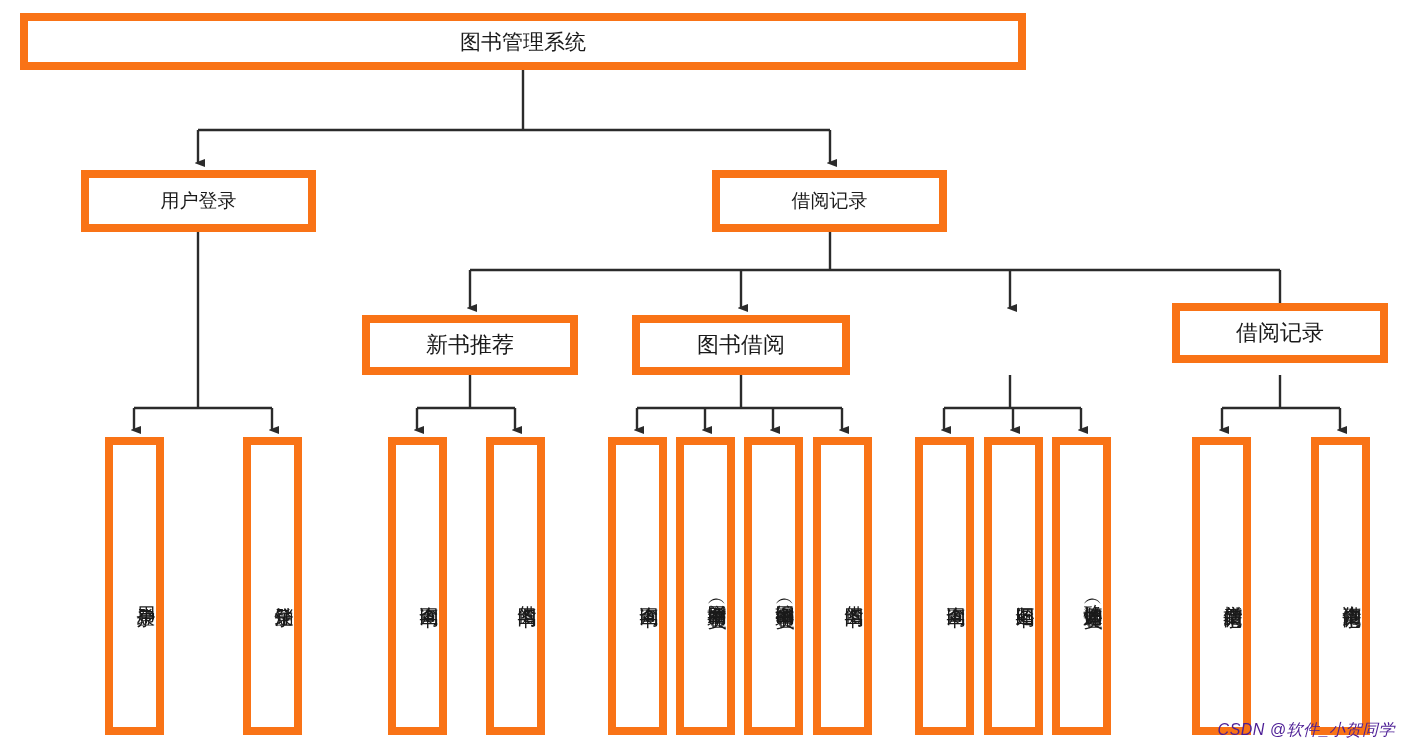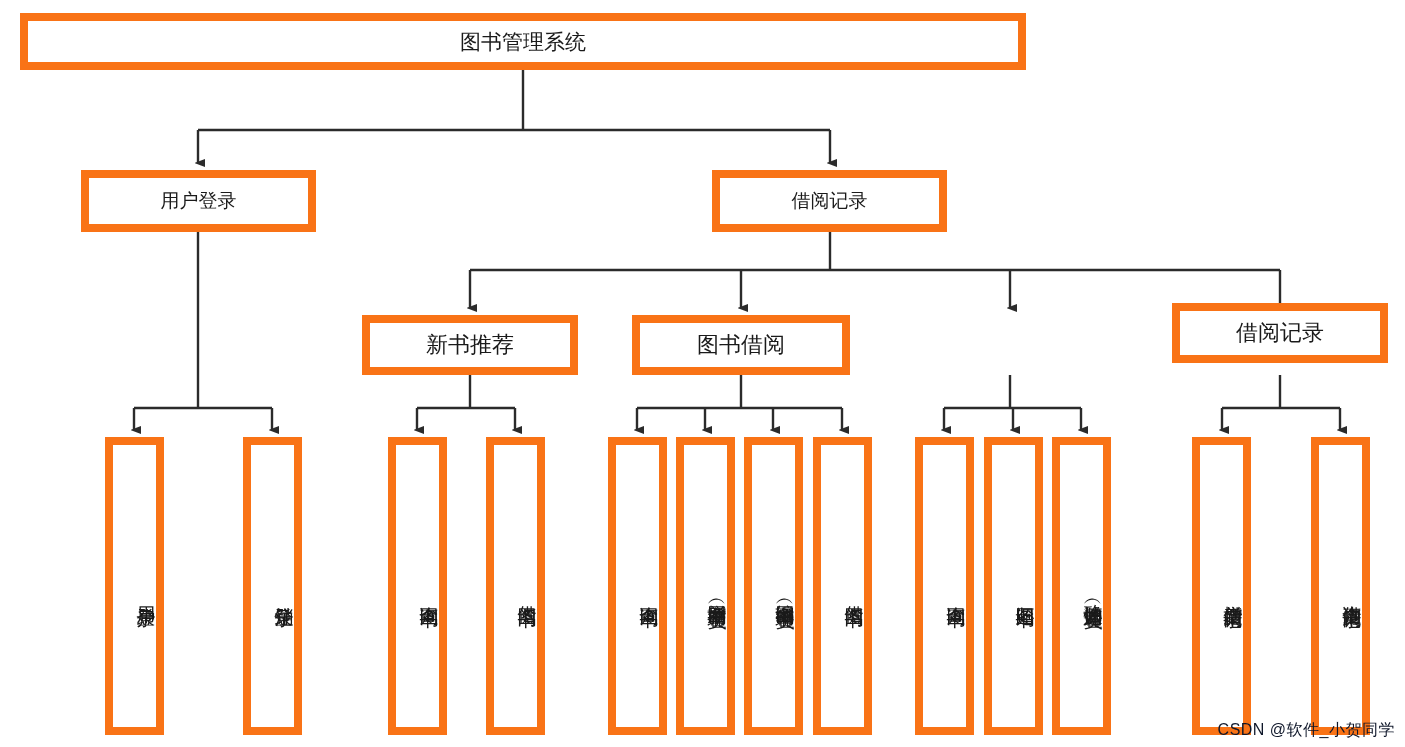"CSDN @软件_小贺同学" .watermark { color: #0f172a -> #4c1d95; font-style: none -> italic }
